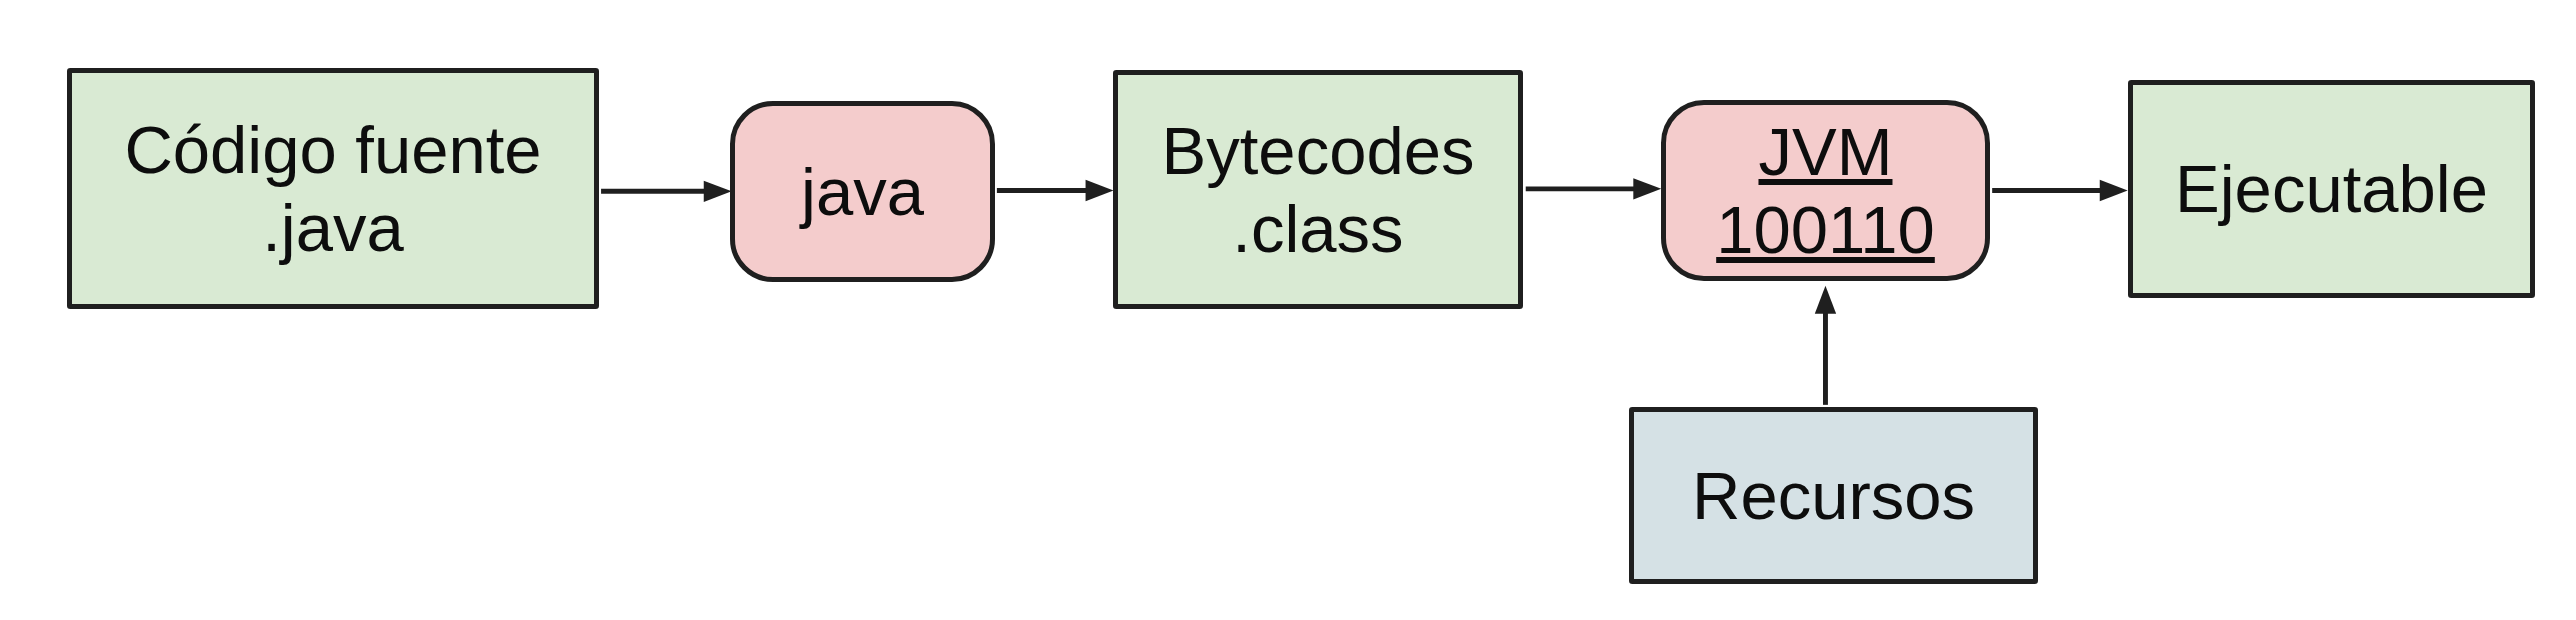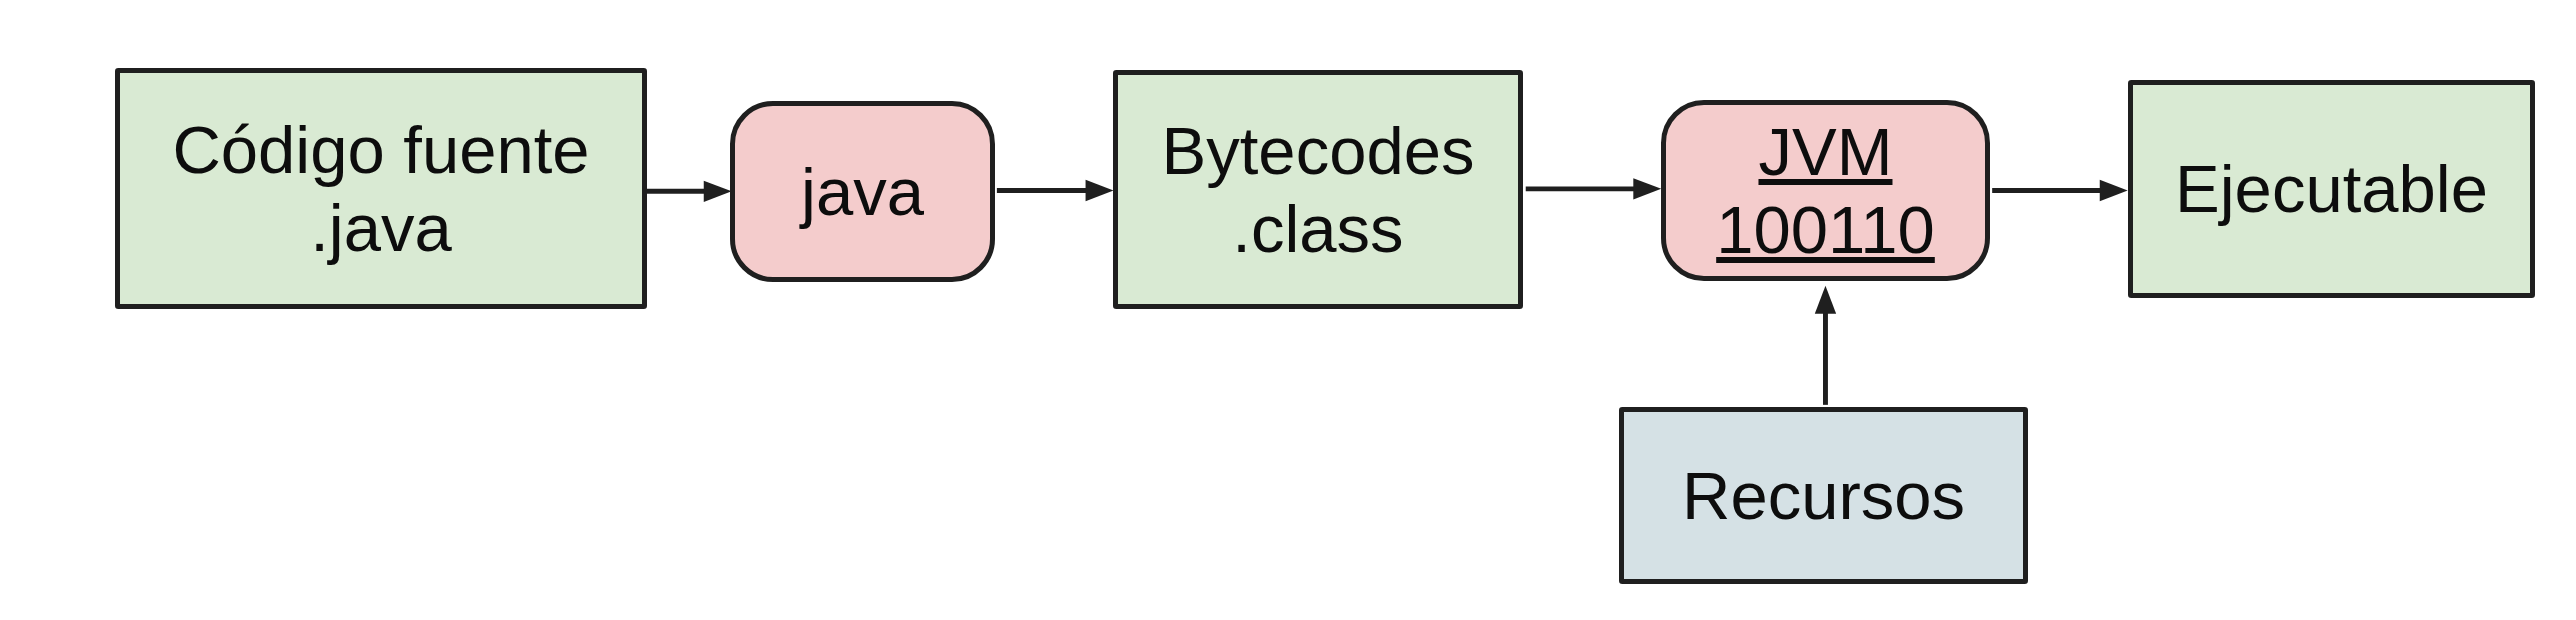"Código fuente" .n-source { margin-left: 48px -> none }
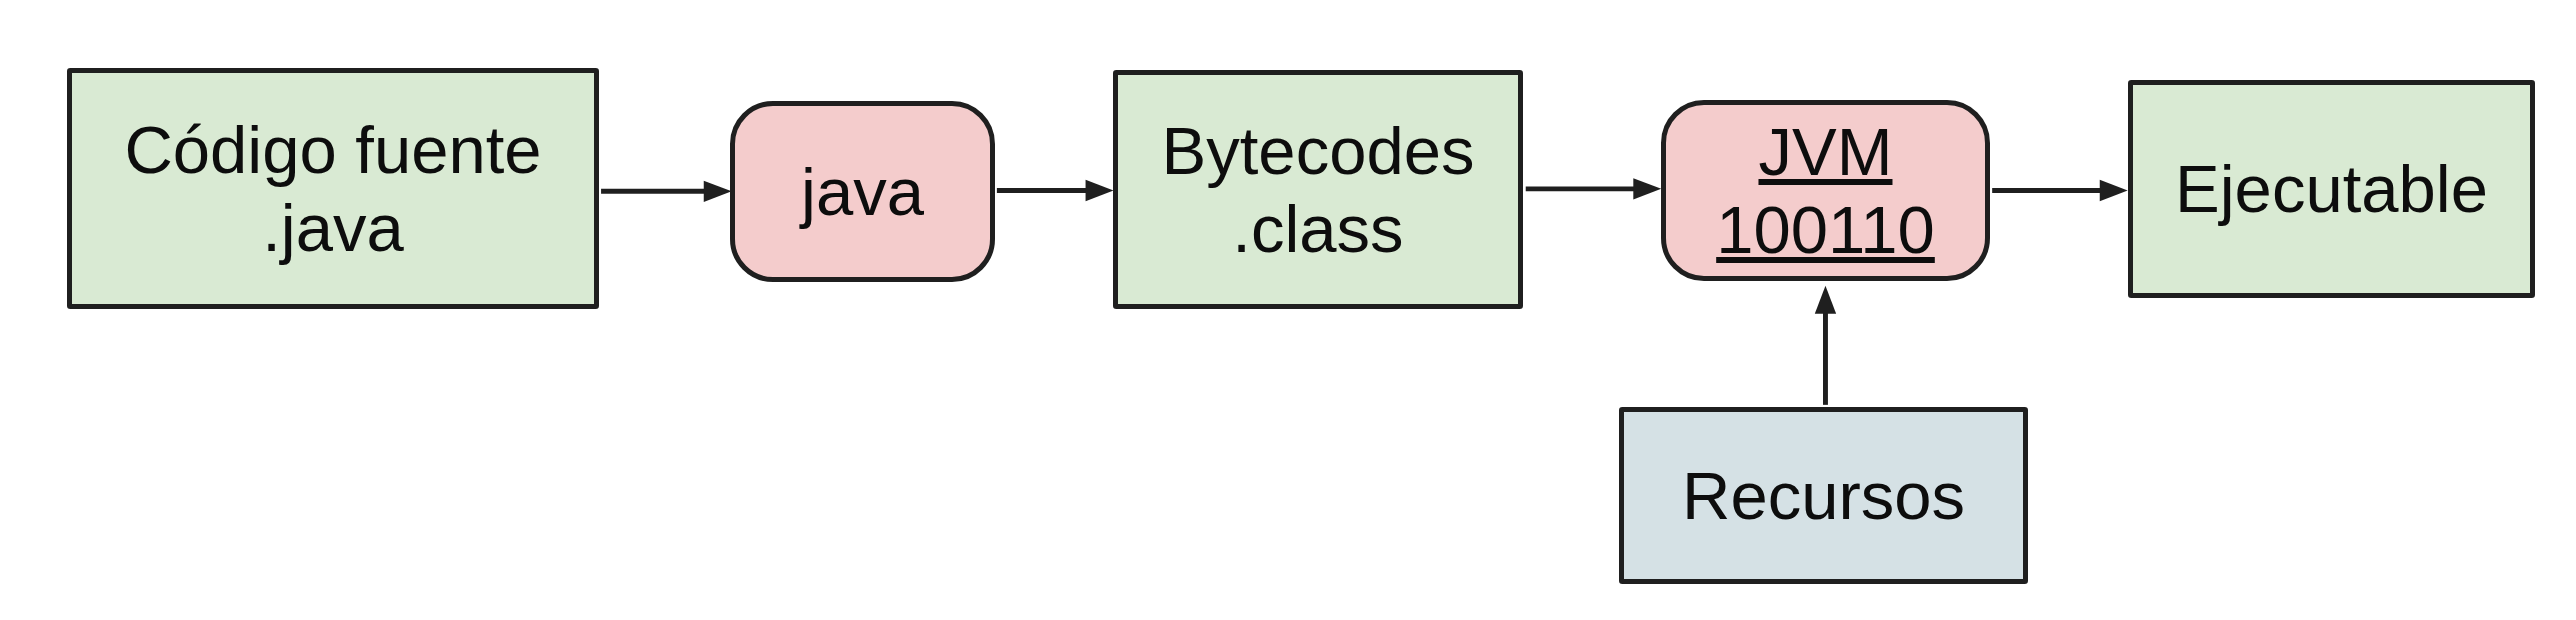"Recursos" .node.blue { margin-left: none -> 10px }
